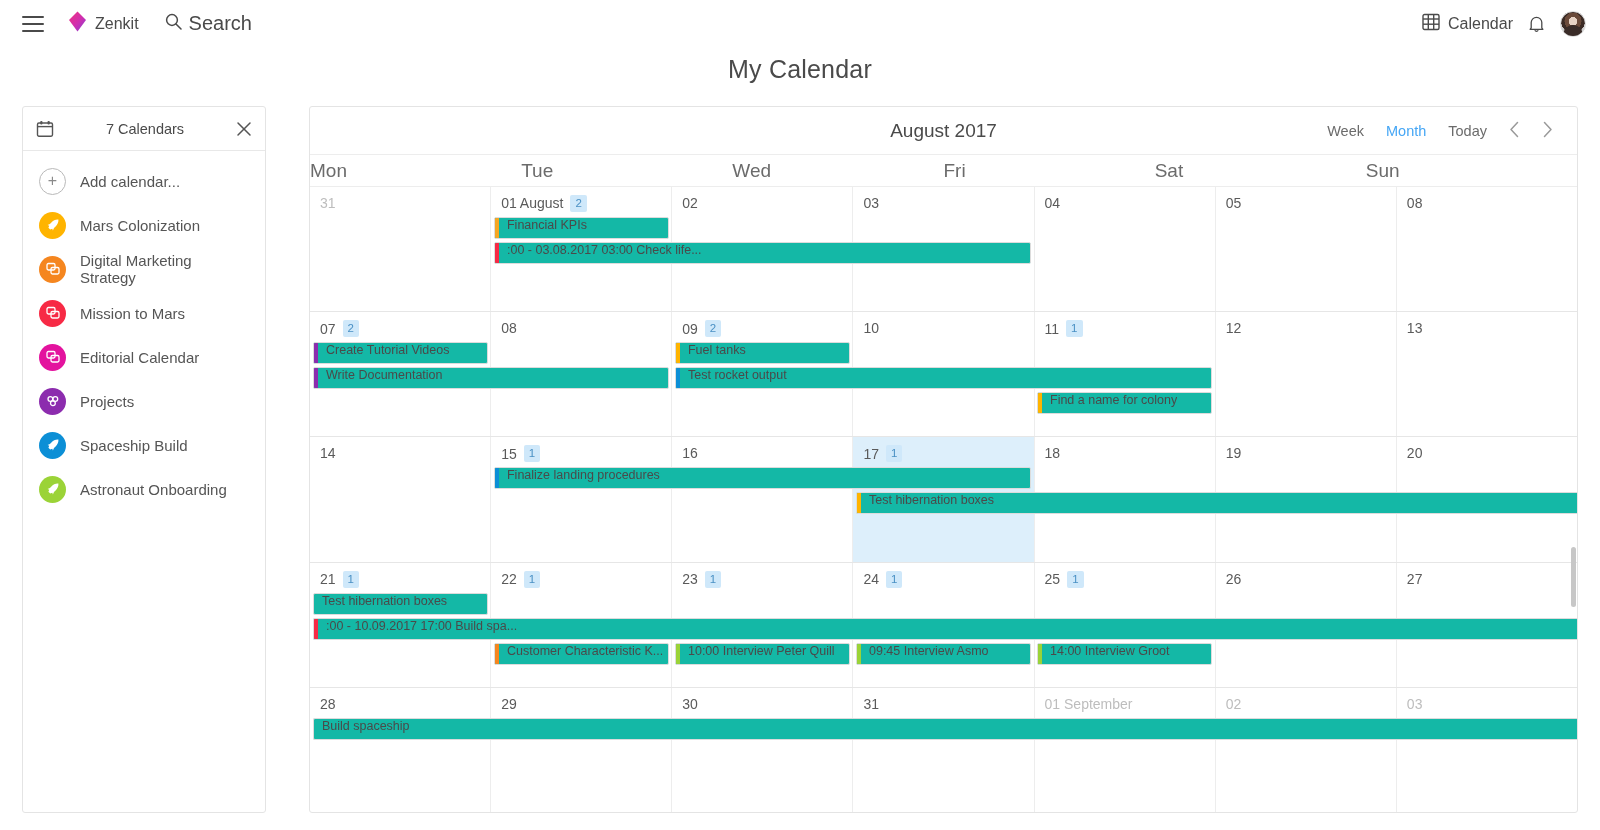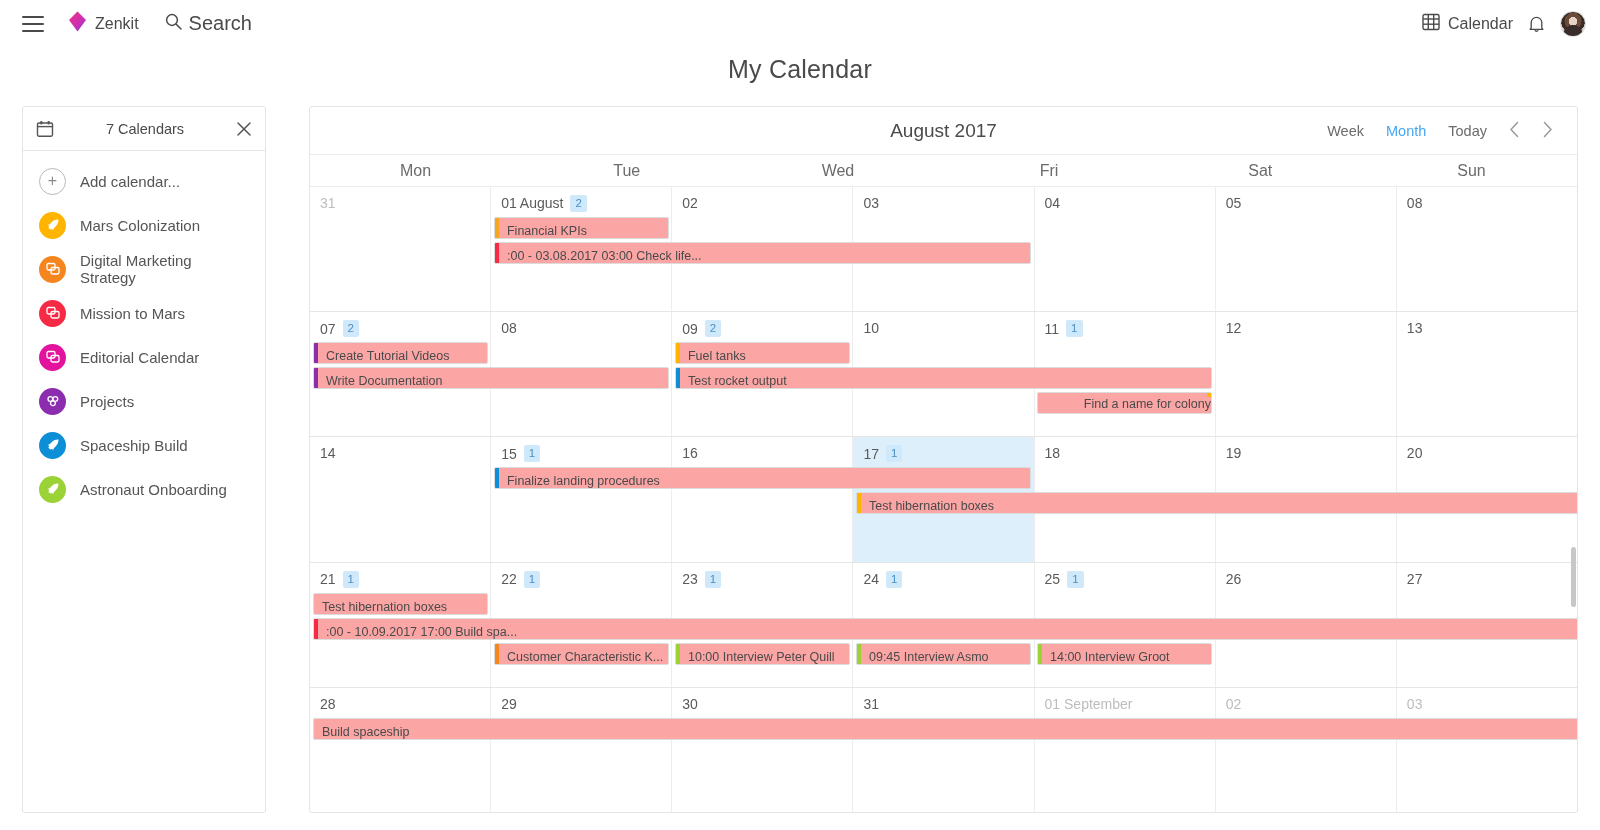"Mon" .weekday { font-size: 16px -> 19px; text-align: center -> left }
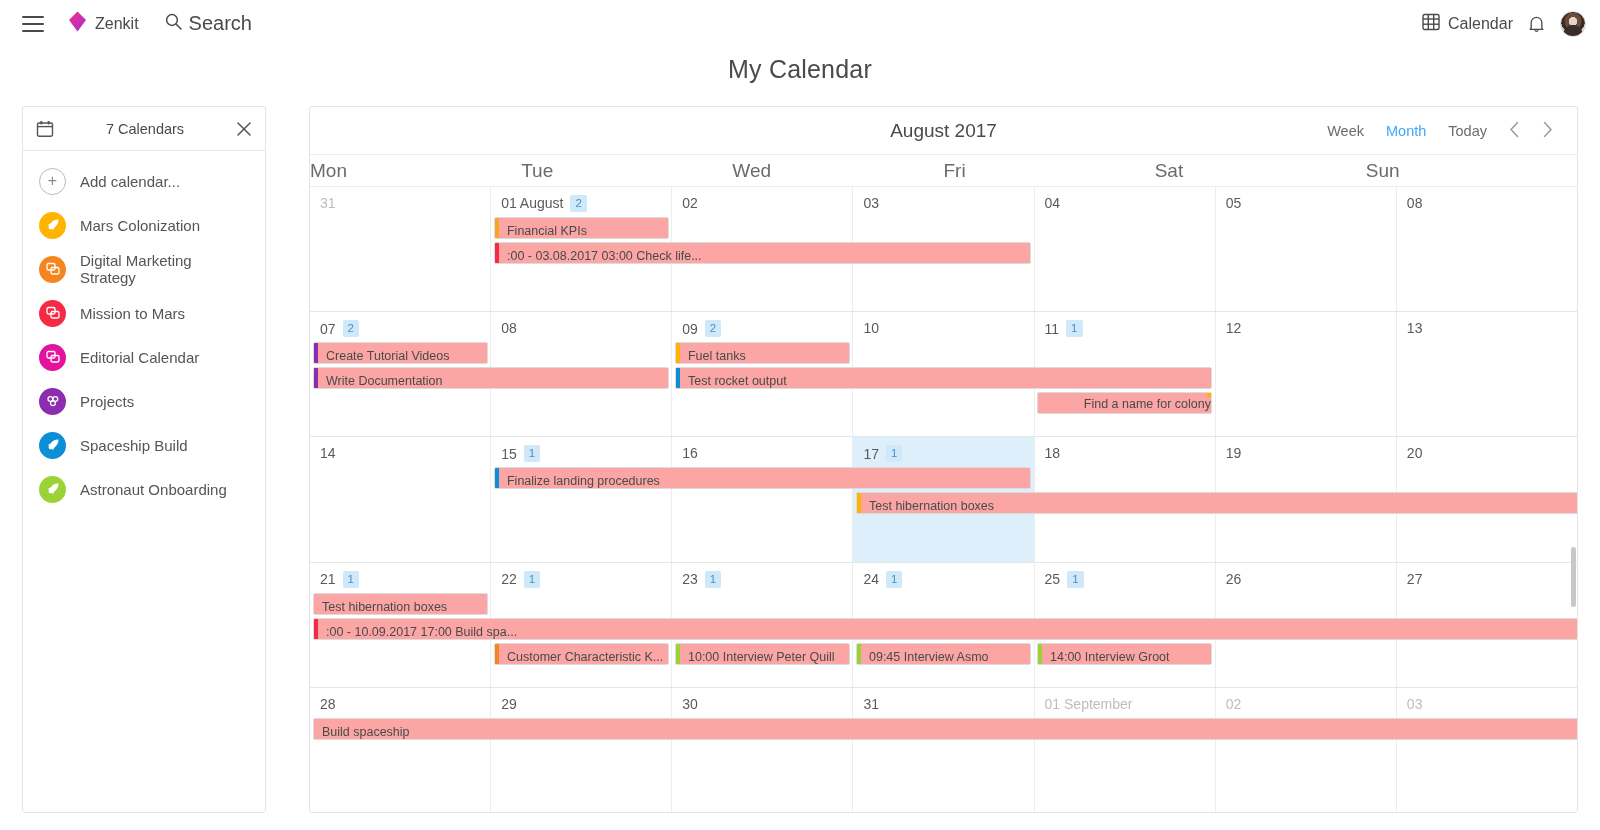"Financial KPIs" .ev { align-items: flex-end -> flex-start; background: #fca5a5 -> #14b8a6 }
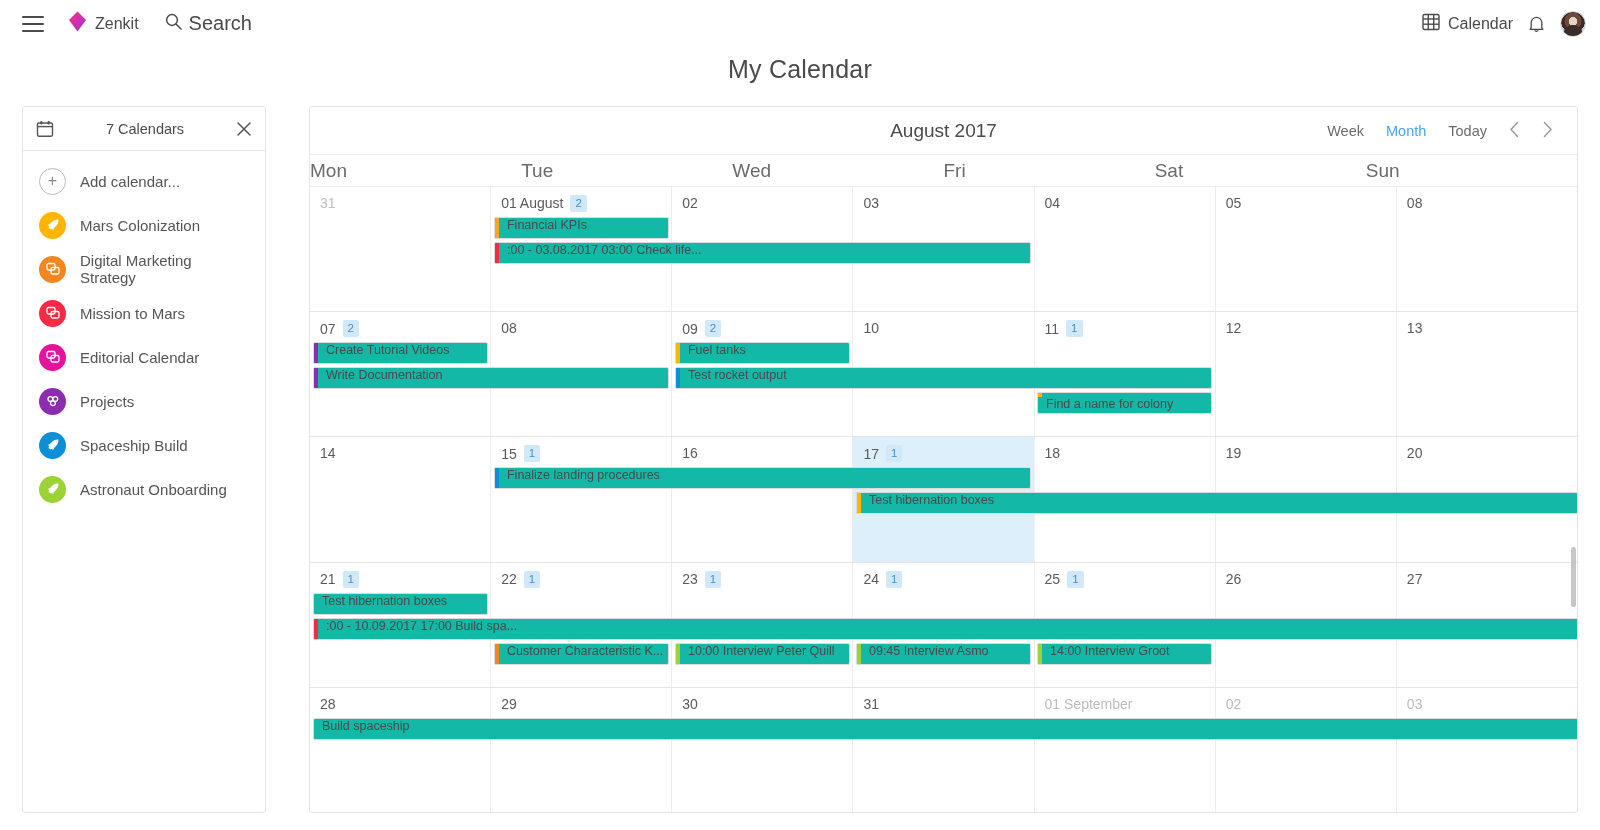"Find a name for colony" div.ev { flex-direction: column -> none }
